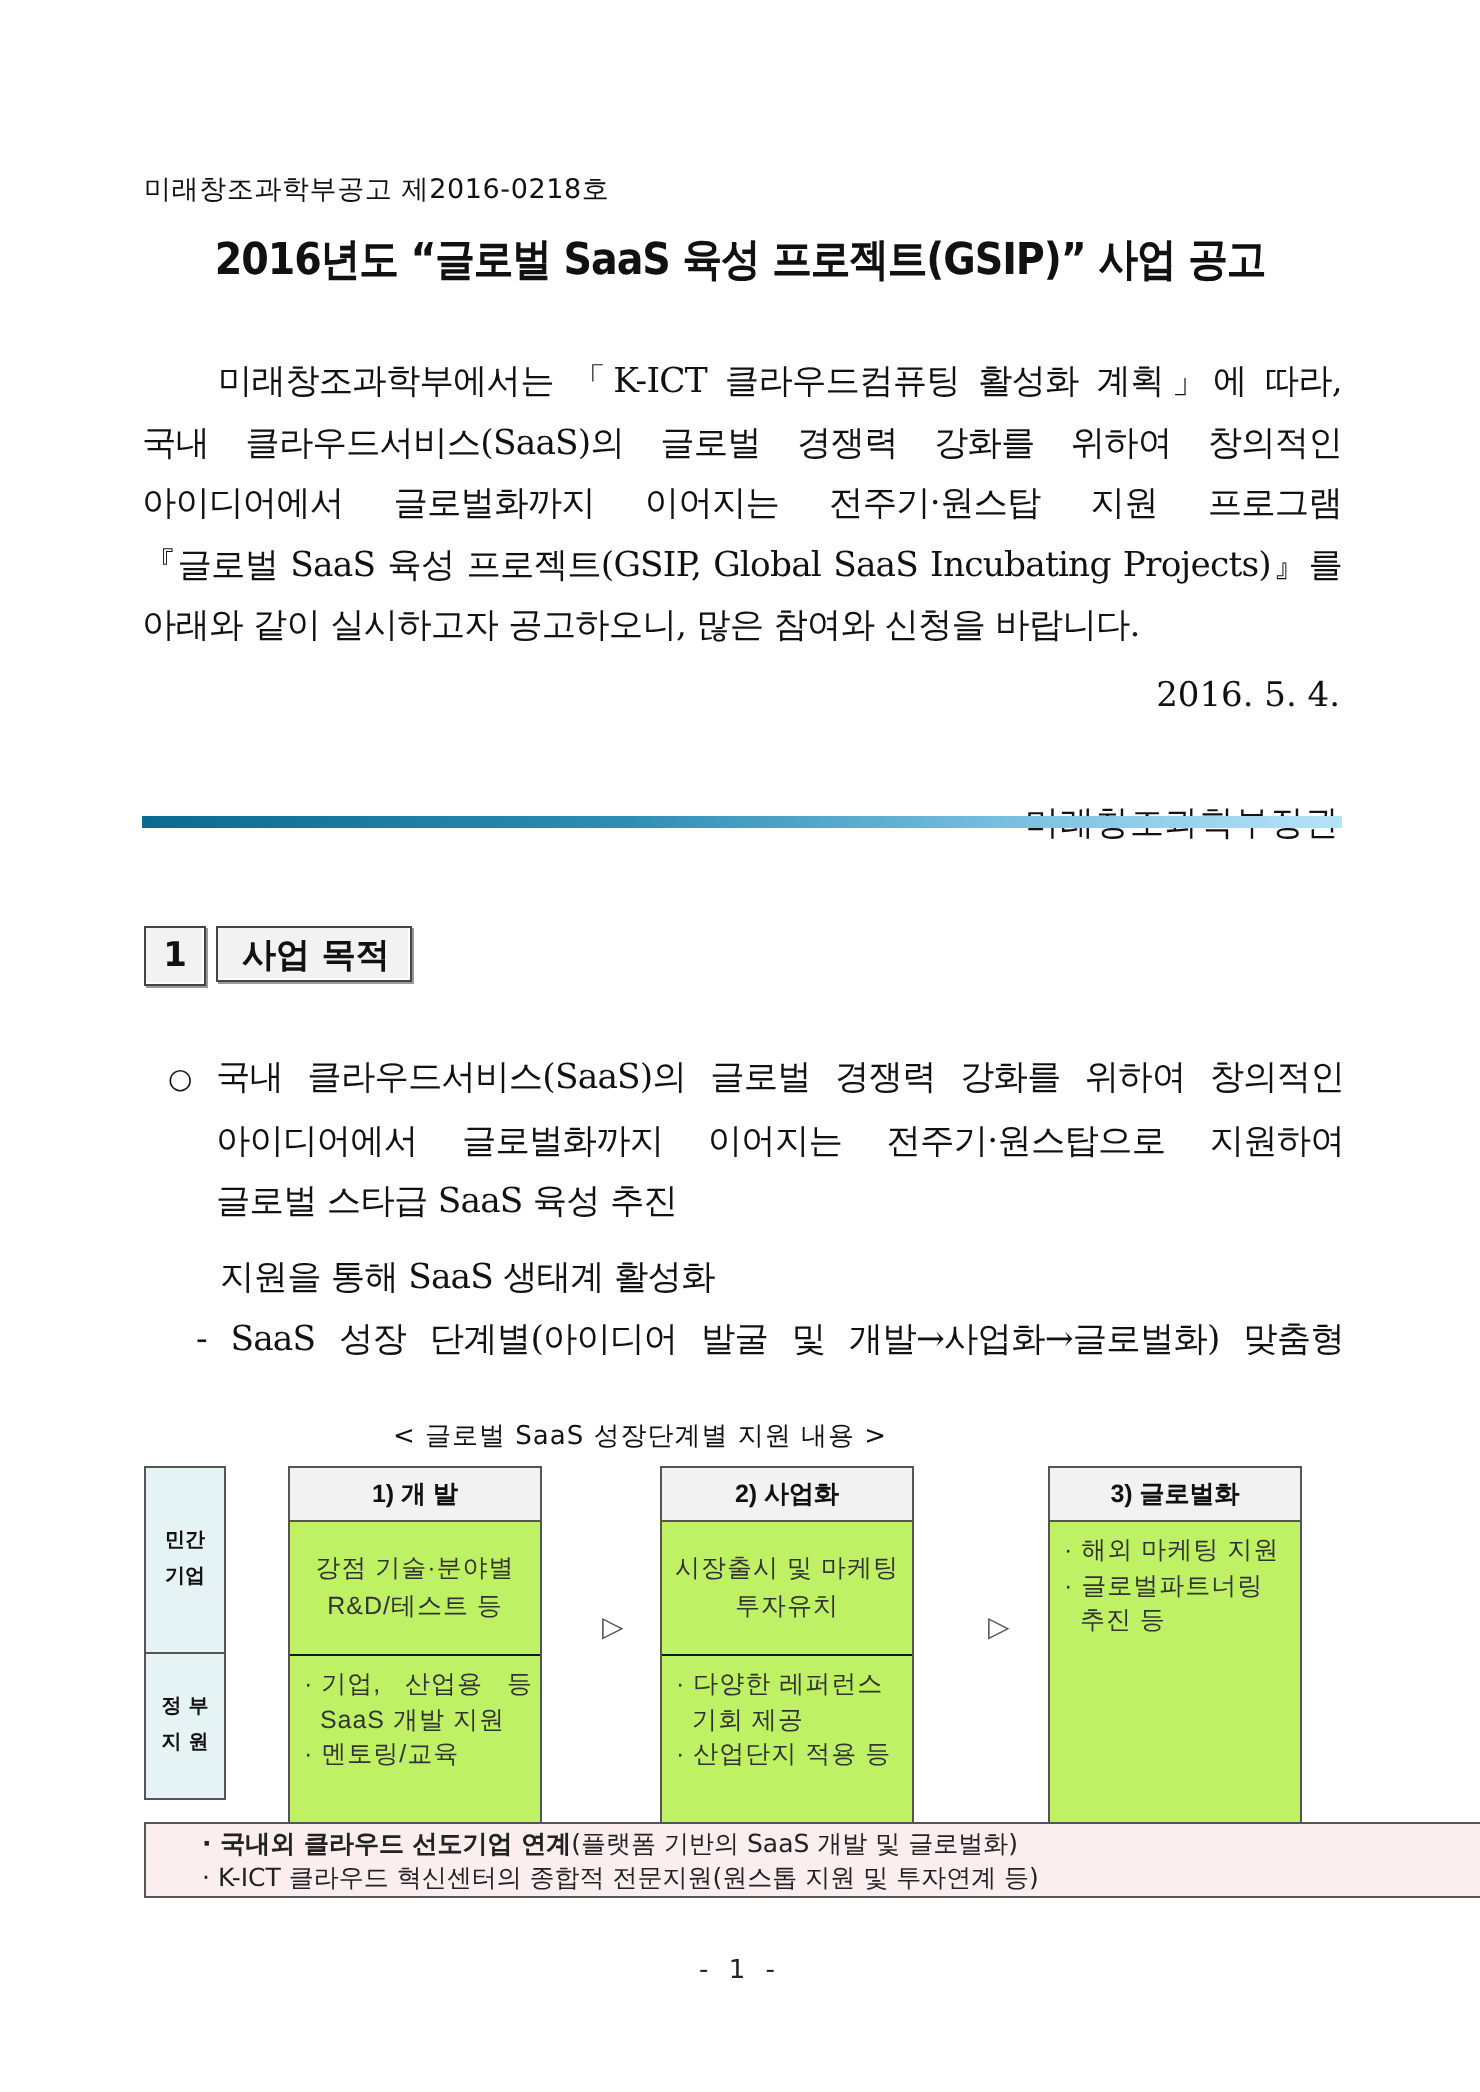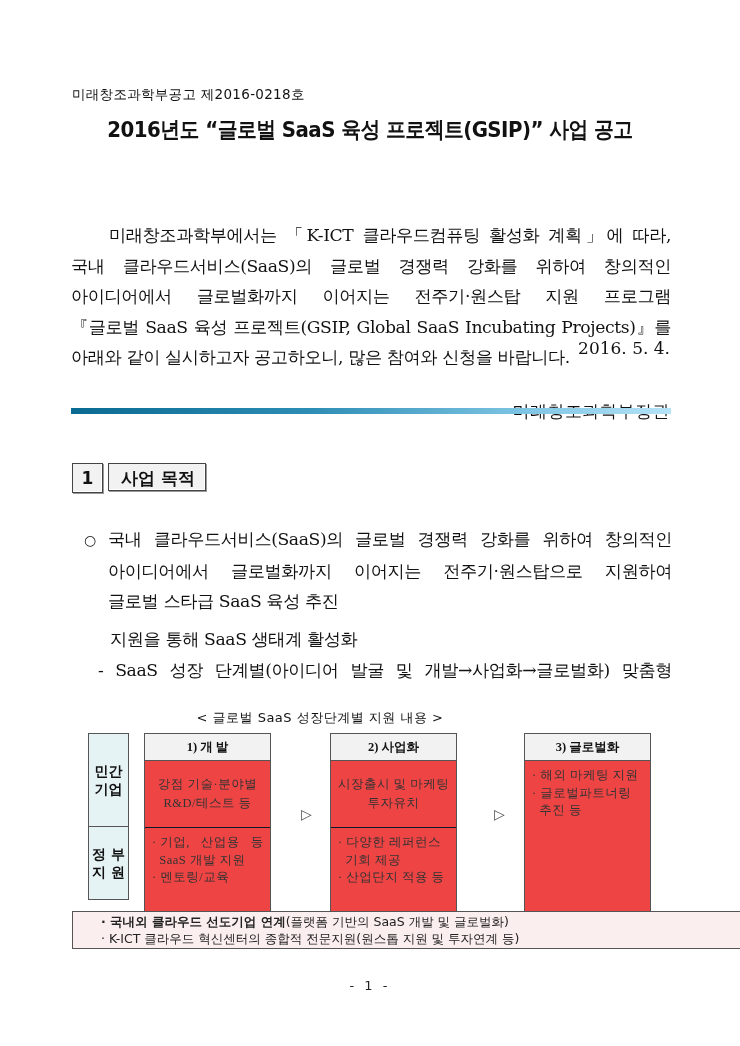"미래창조과학부에서는 「K-ICT 클라우드컴퓨팅 활성화 계획」에" .intro { margin-top: 44px -> none }
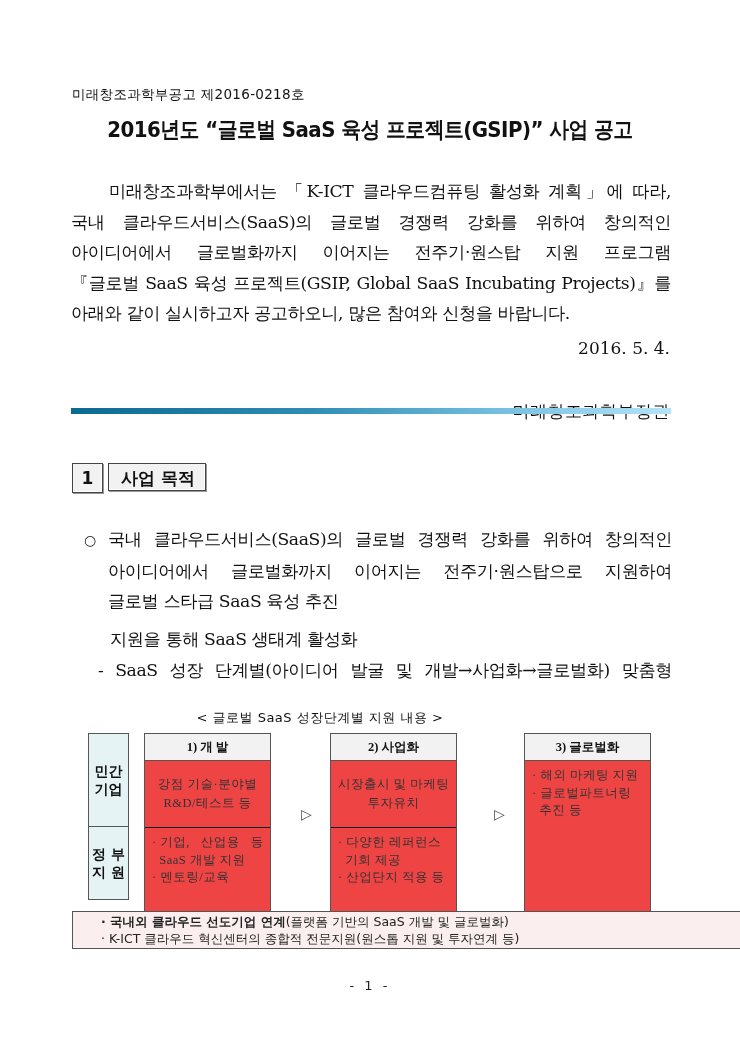"1) 개 발" .stage { background: #ef4444 -> #bef264; font-family: Liberation Serif, serif -> Liberation Sans, sans-serif }
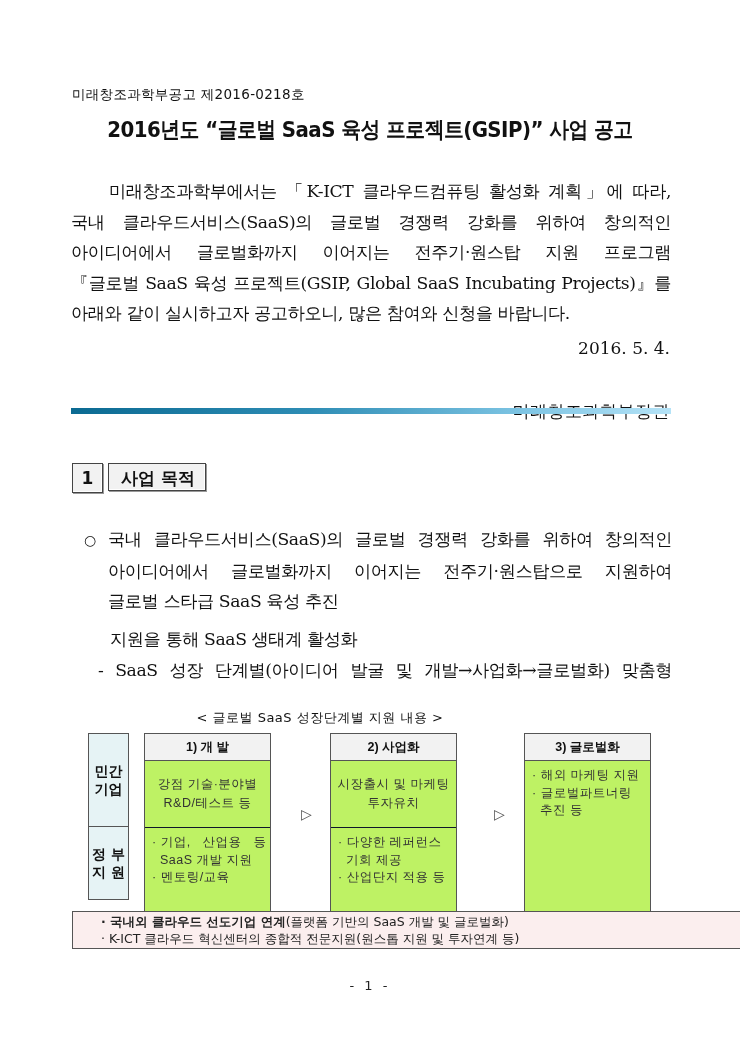"민간" .side-box { font-size: 14px -> 10px; left: 88px -> 72px }
